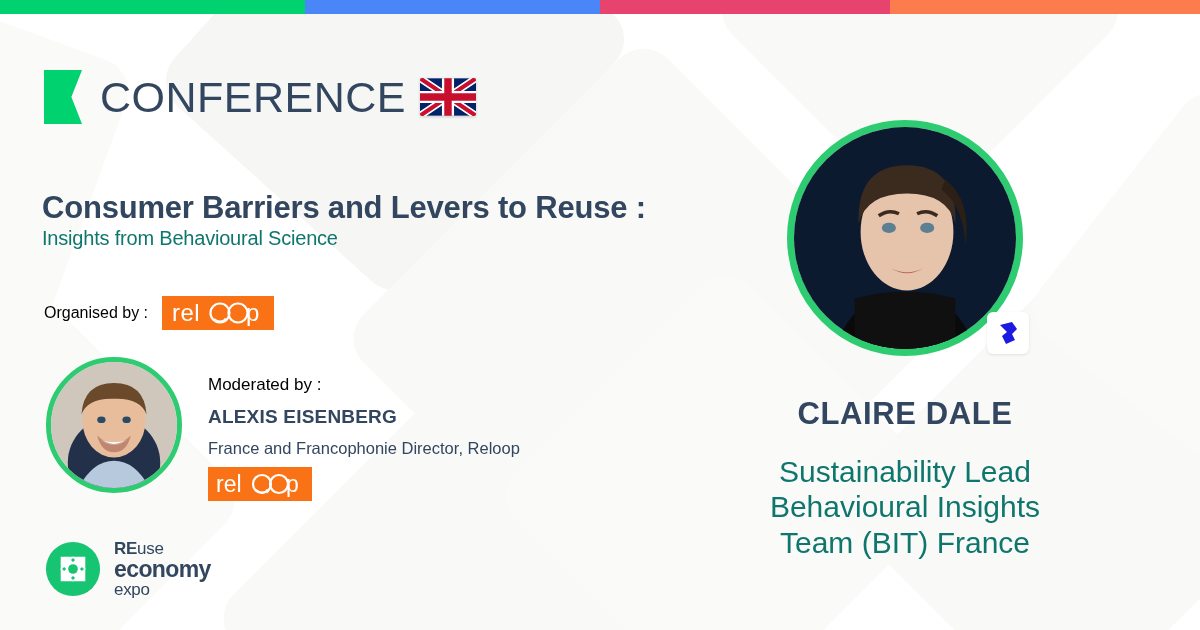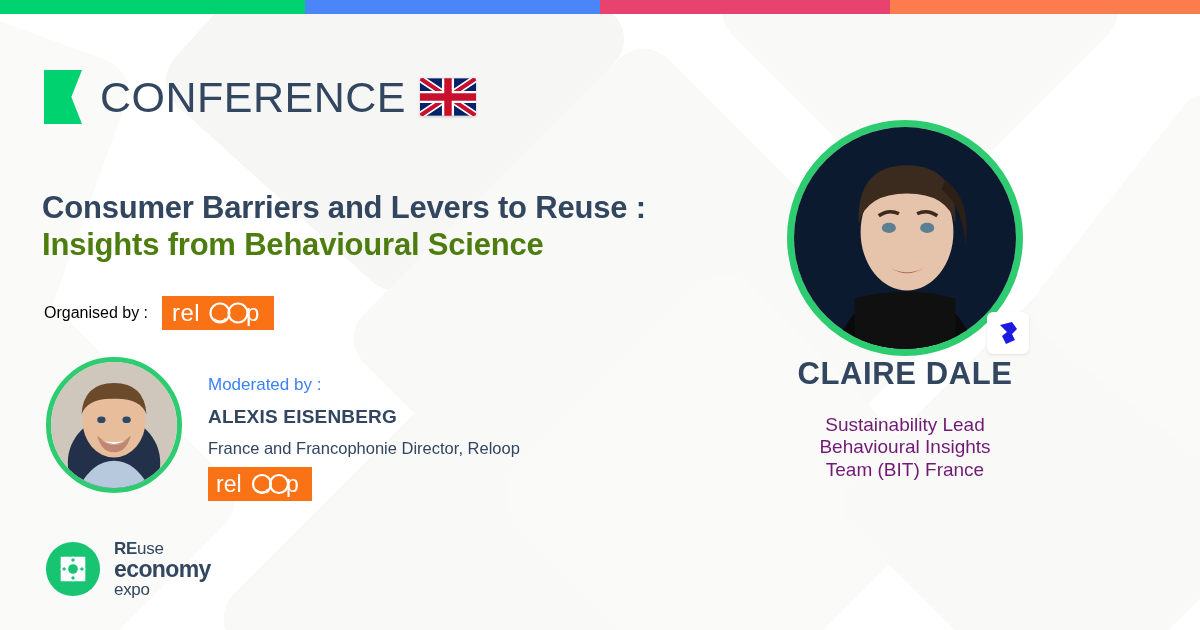"Insights from Behavioural Science" .title-l2 { color: #4d7c0f -> #0f766e; font-size: 31px -> 20px; font-weight: 700 -> 400 }
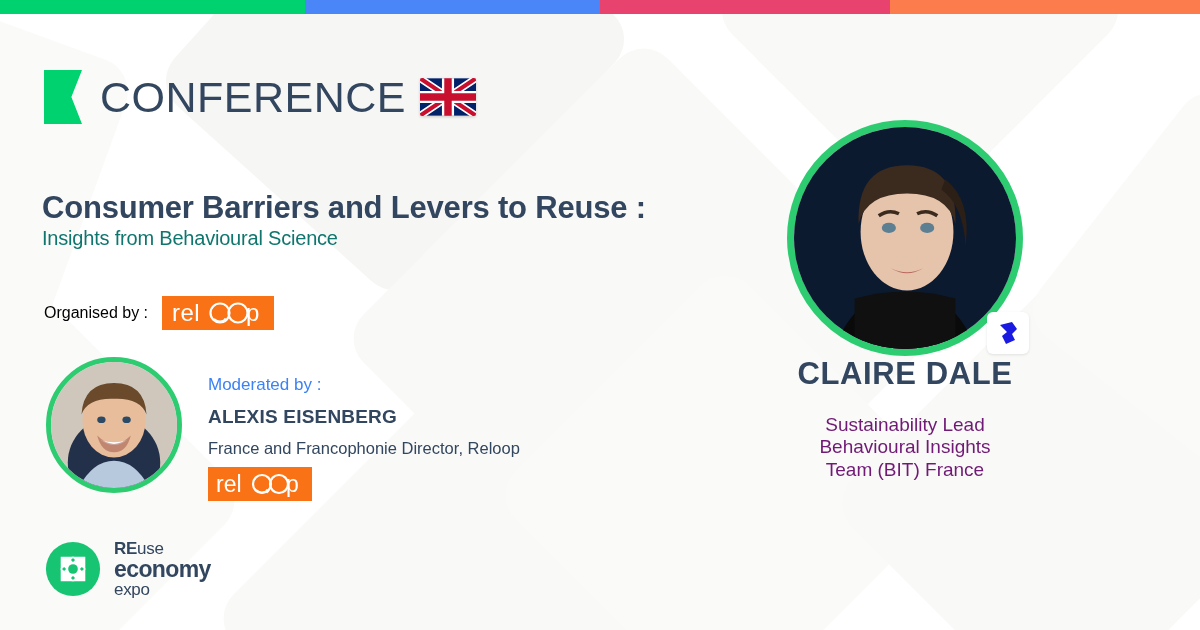"Moderated by :" .mod-label { color: #3b82f6 -> #000000 }
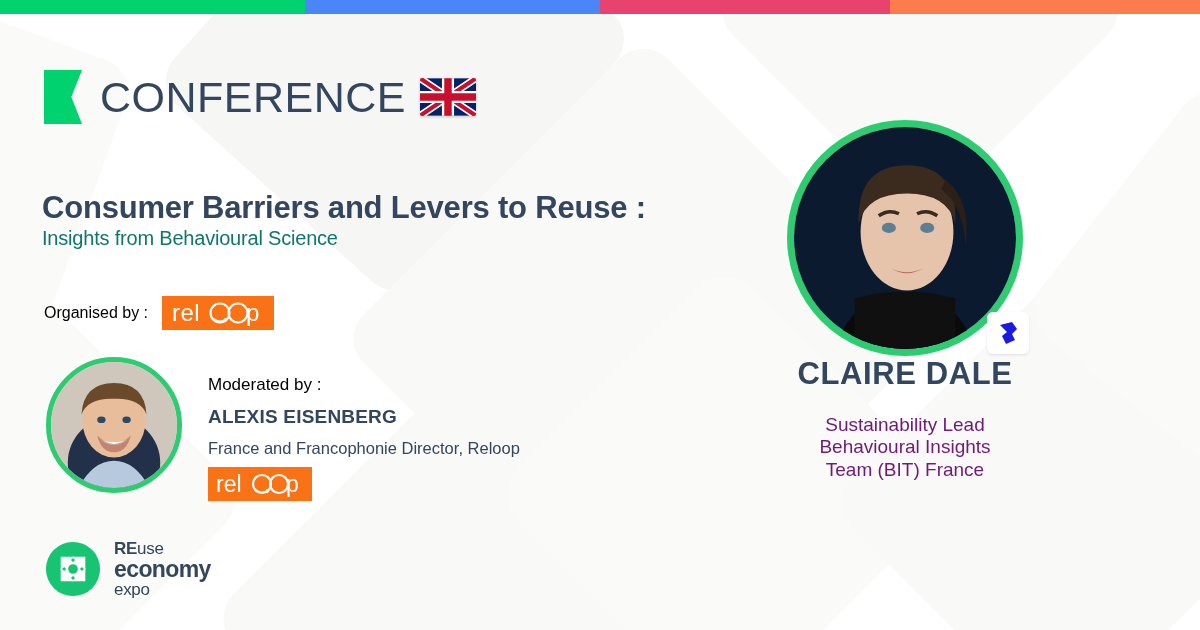"CLAIRE DALE" .spk-name { margin-top: none -> 40px }
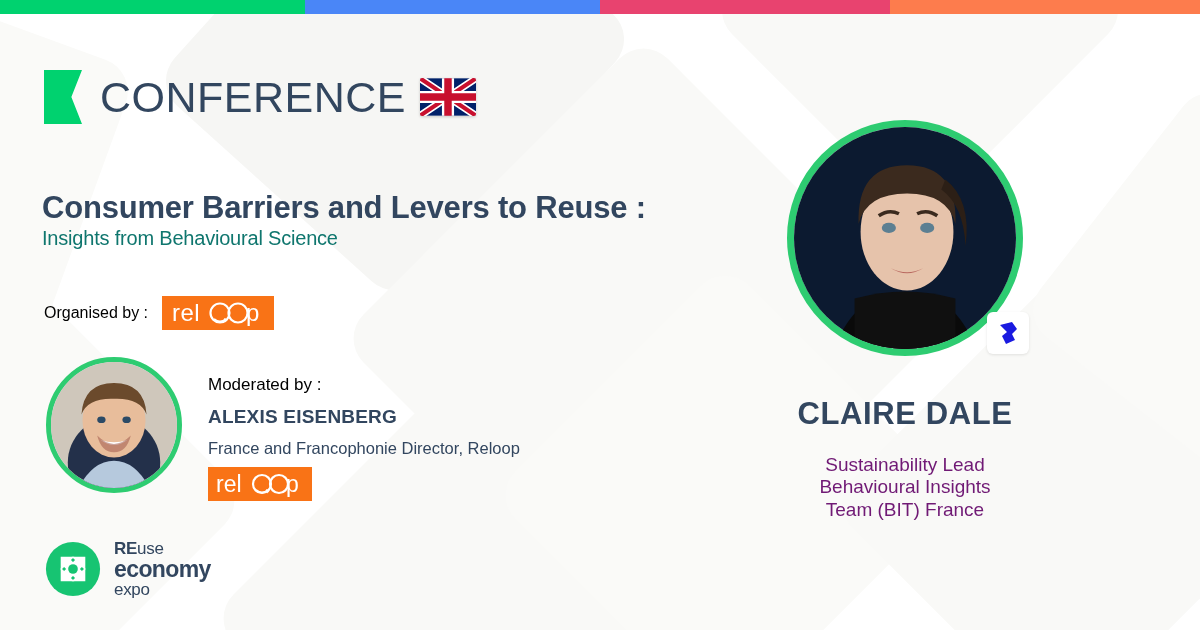"Sustainability Lead" .spk-role { color: #701a75 -> #0f766e; font-size: 19px -> 30px }
